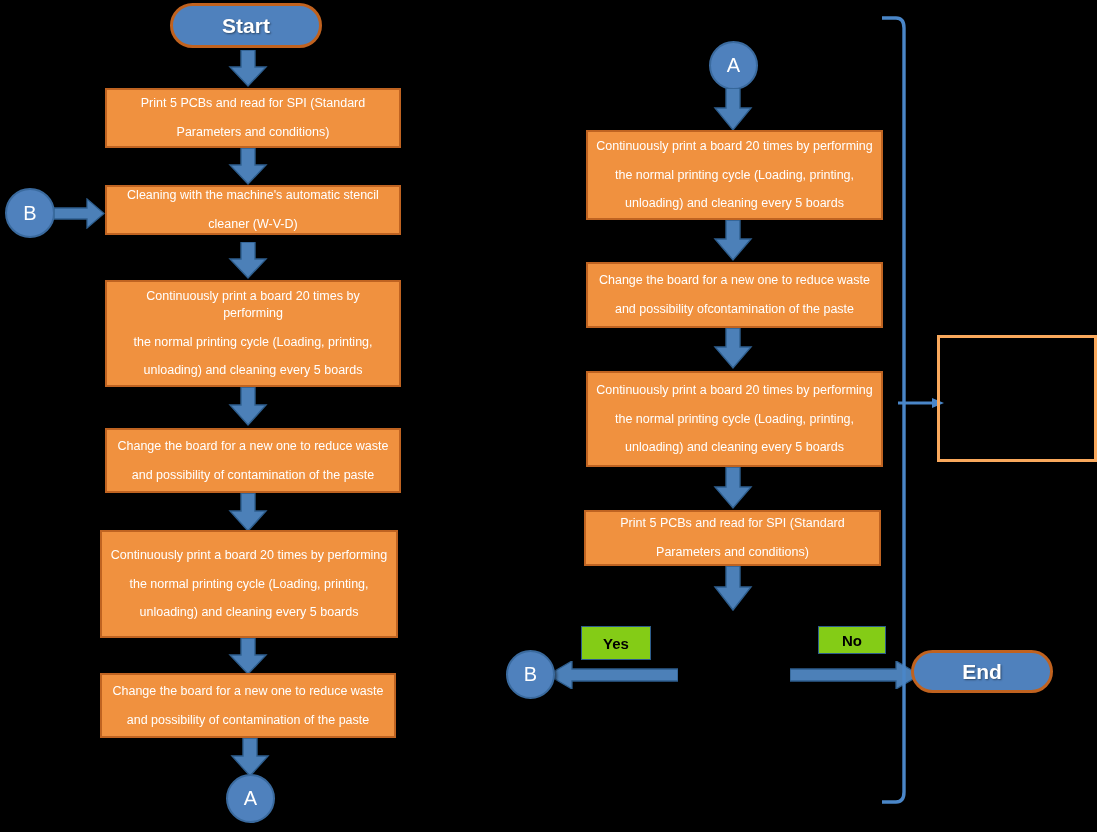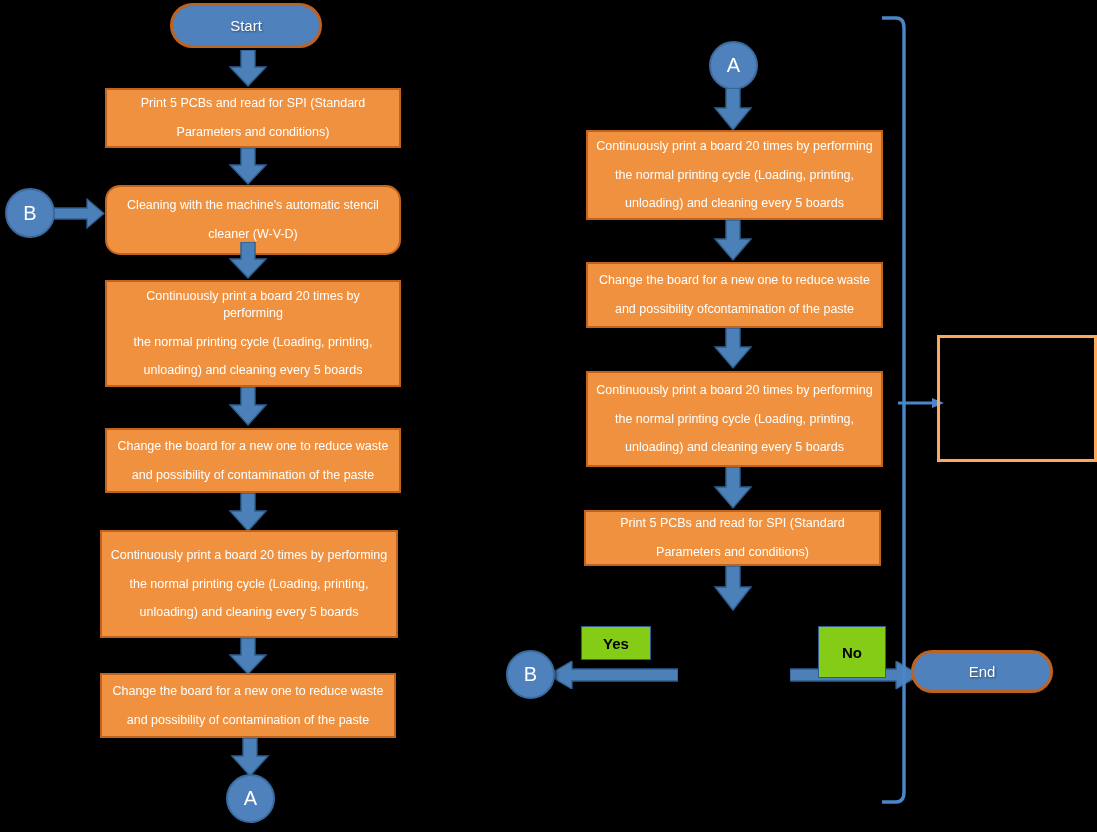"Start" .pill { font-size: 15px -> 21px; font-weight: normal -> bold }
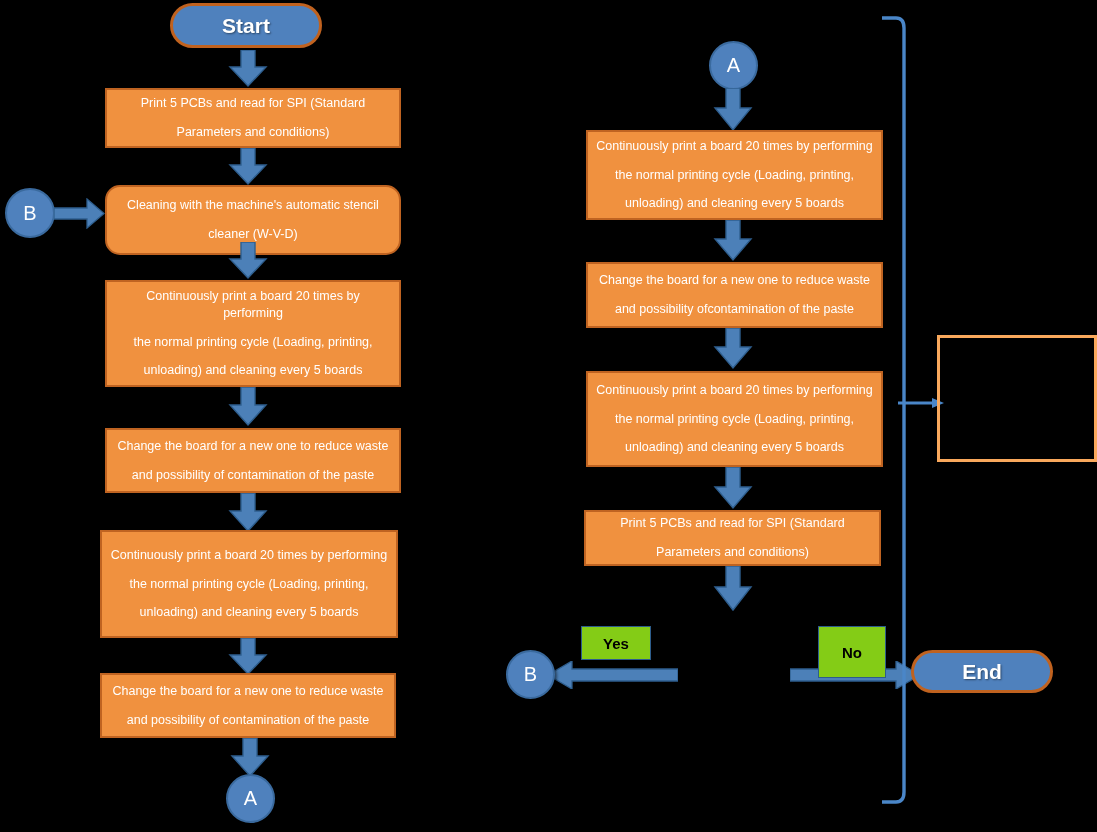"Cleaning with the machine's automatic" div.proc { border-radius: 15px -> none; height: 70px -> 50px }
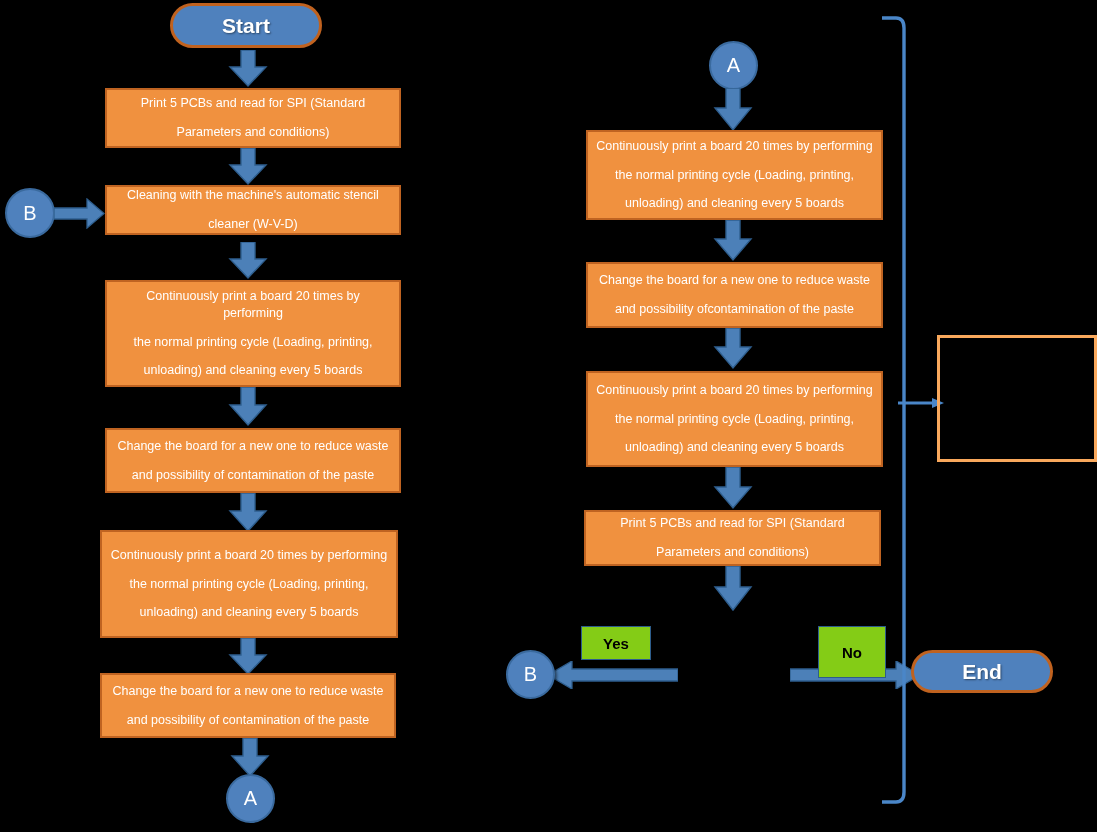"No" div.labelbox { height: 52px -> 28px }
